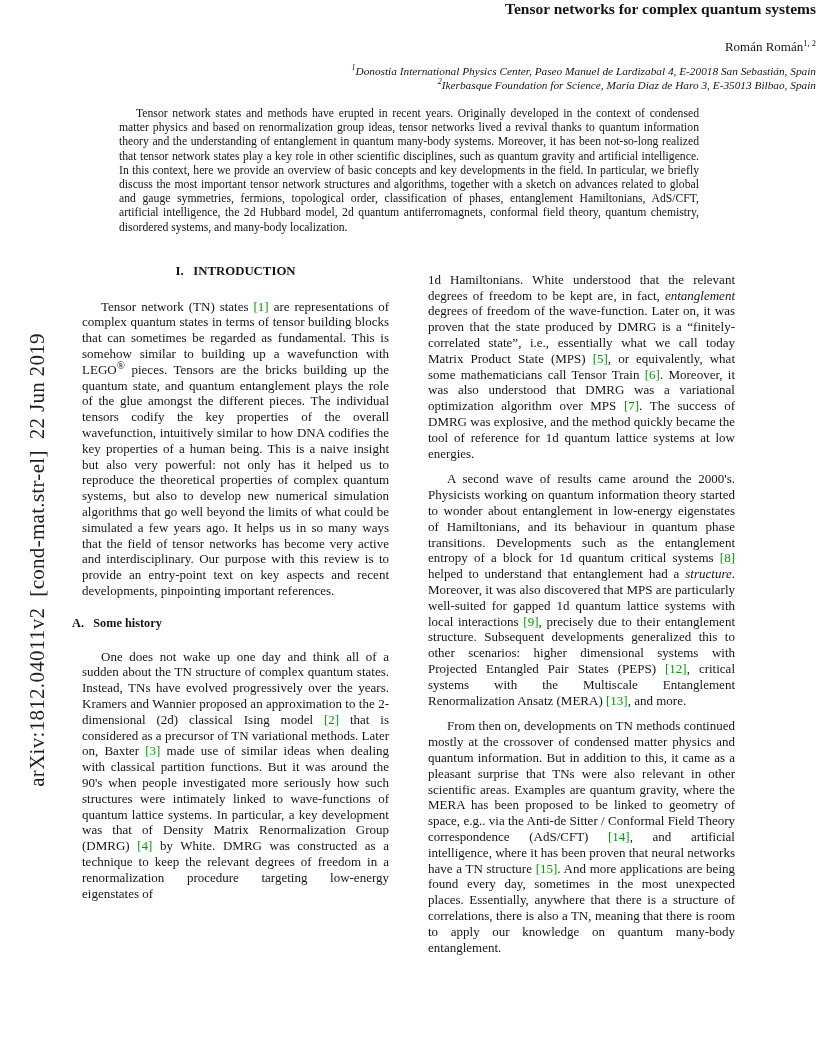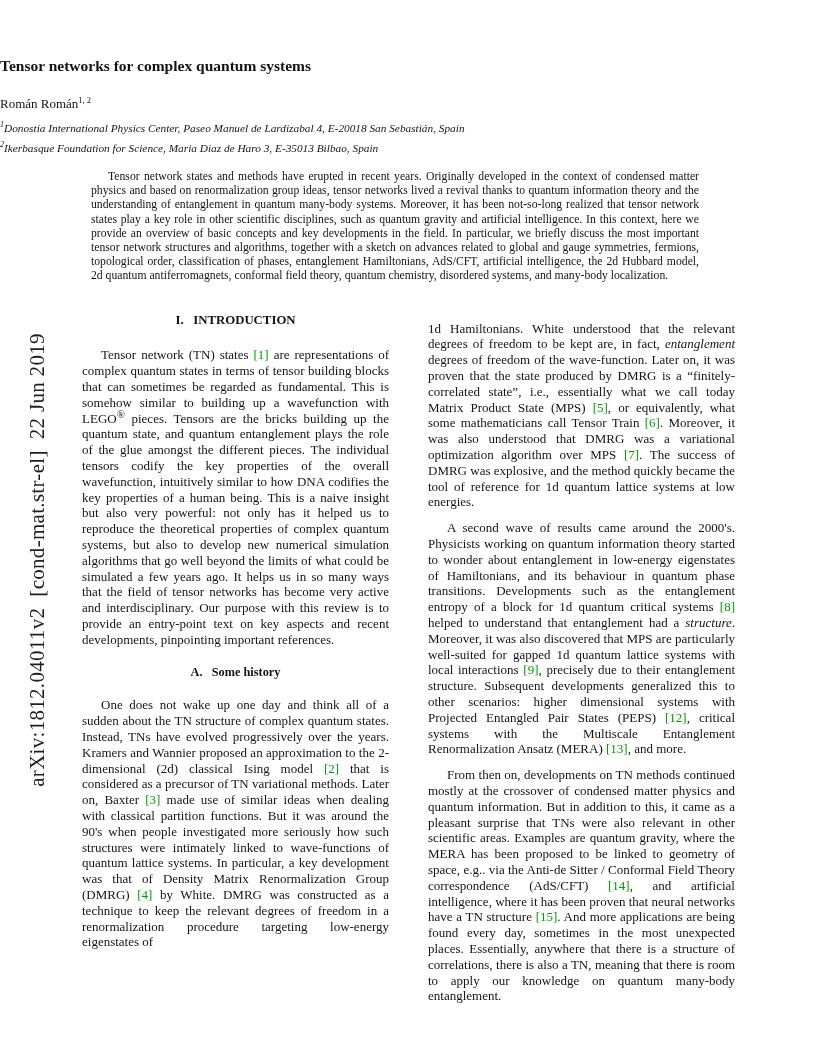"Tensor networks for complex quantum" .head { padding-top: 57px -> none; text-align: left -> right }
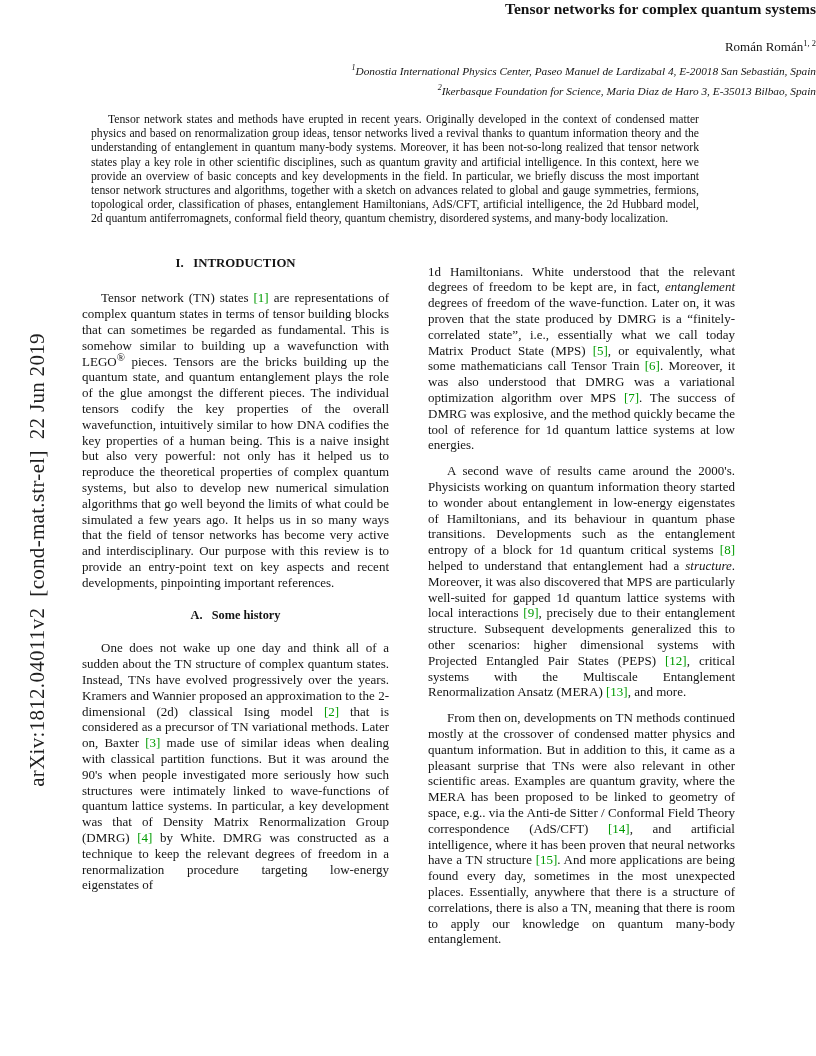"1Donostia International Physics Center," .affil { margin-top: 6px -> none }
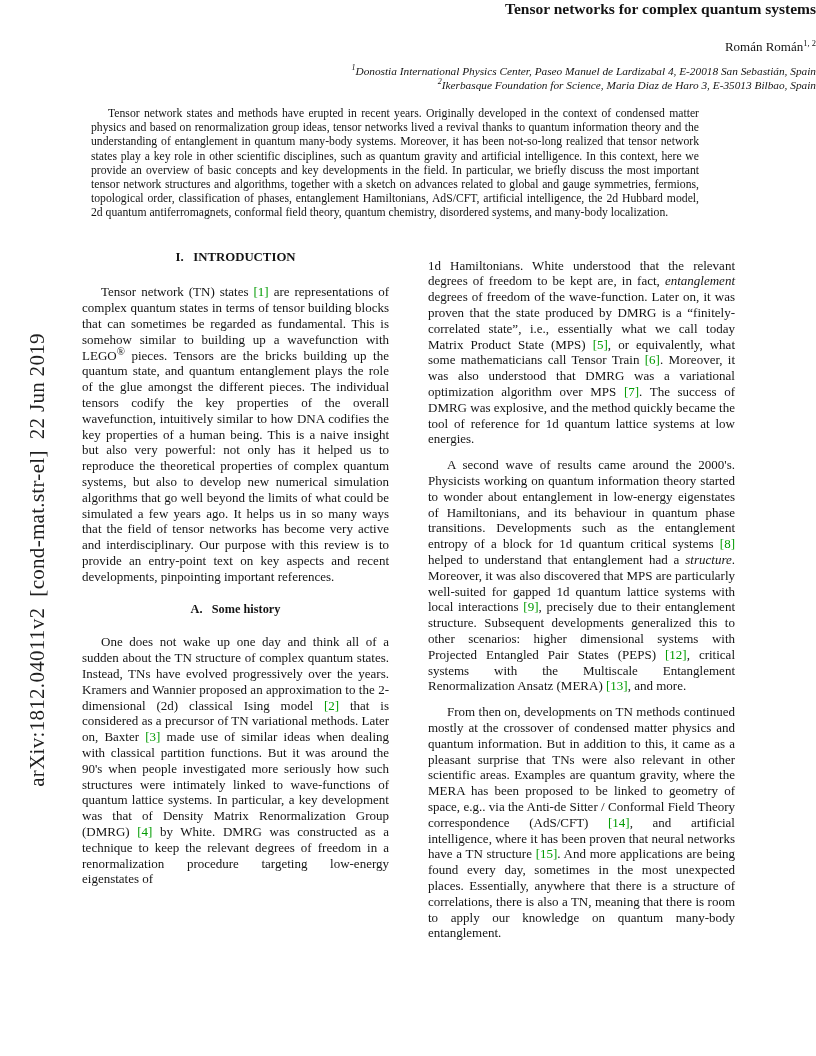"Tensor network states and methods" .abstract { margin: 15px 117px 0 91px -> 15px 117px 0 119px }
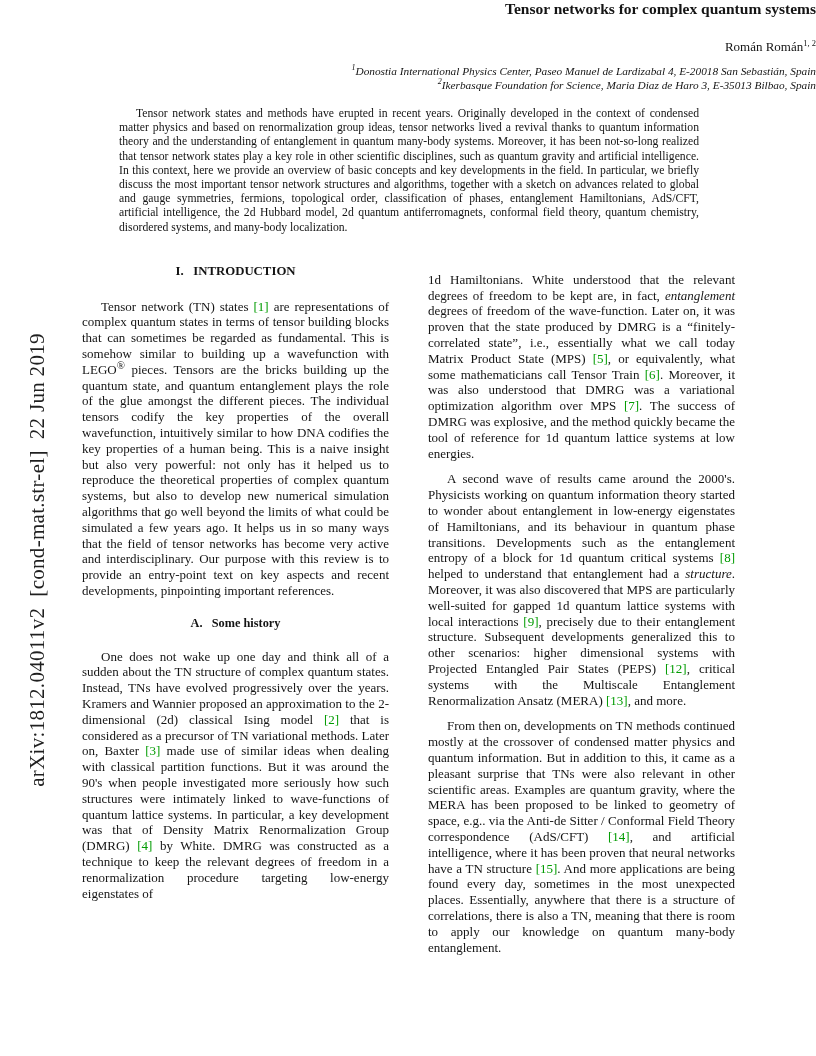"A. Some history" .sec-h2 { text-align: center -> none }
